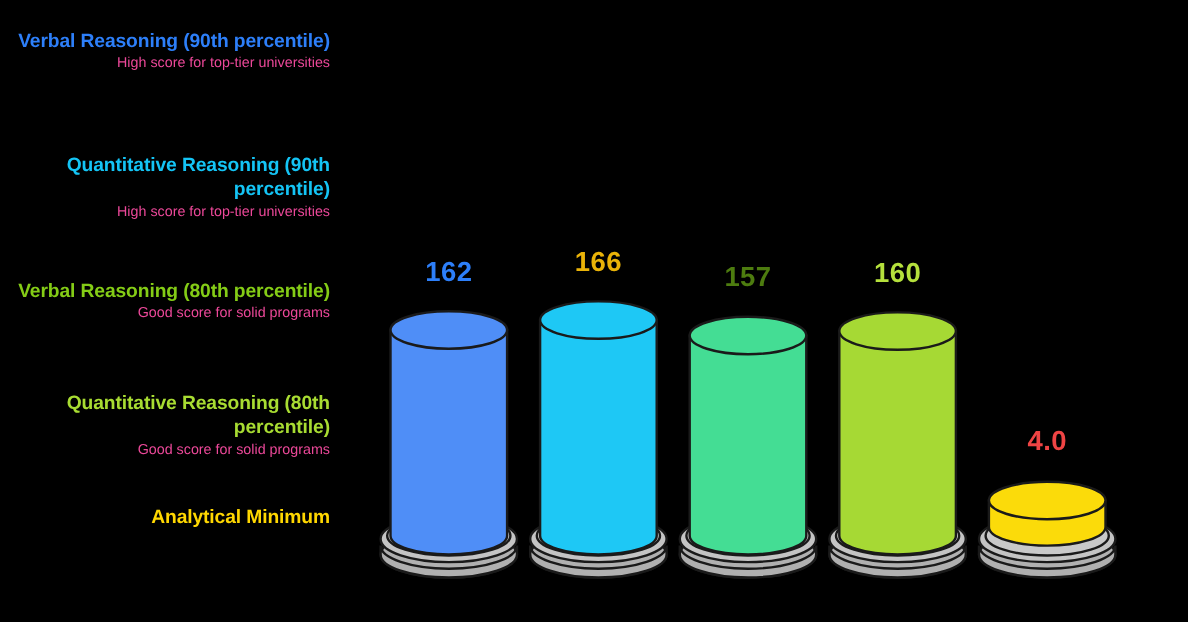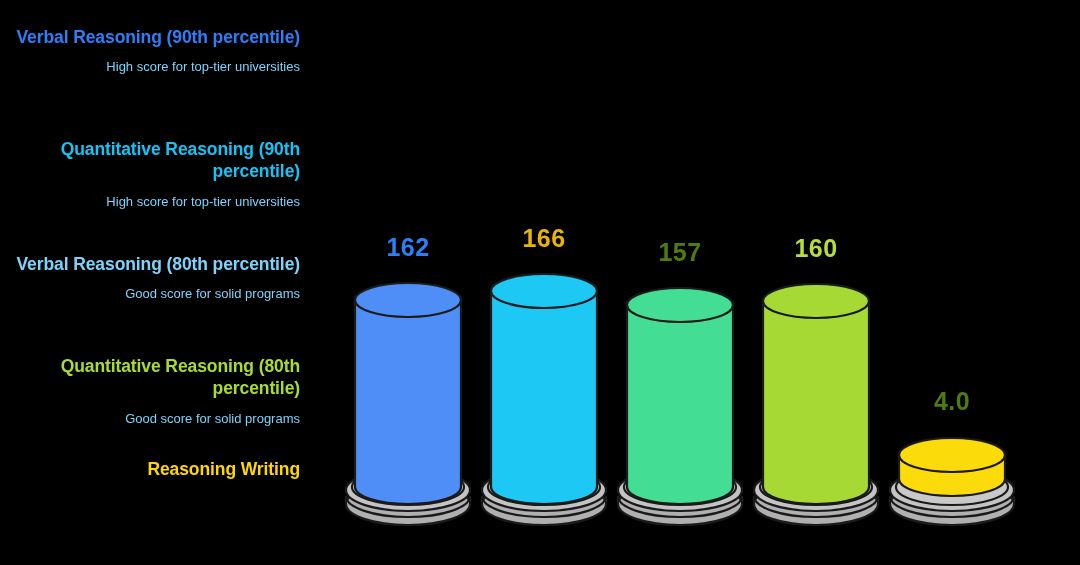"High score for top-tier universities" .legend-desc { color: #7dd3fc -> #ec4899; margin-top: 10px -> none }
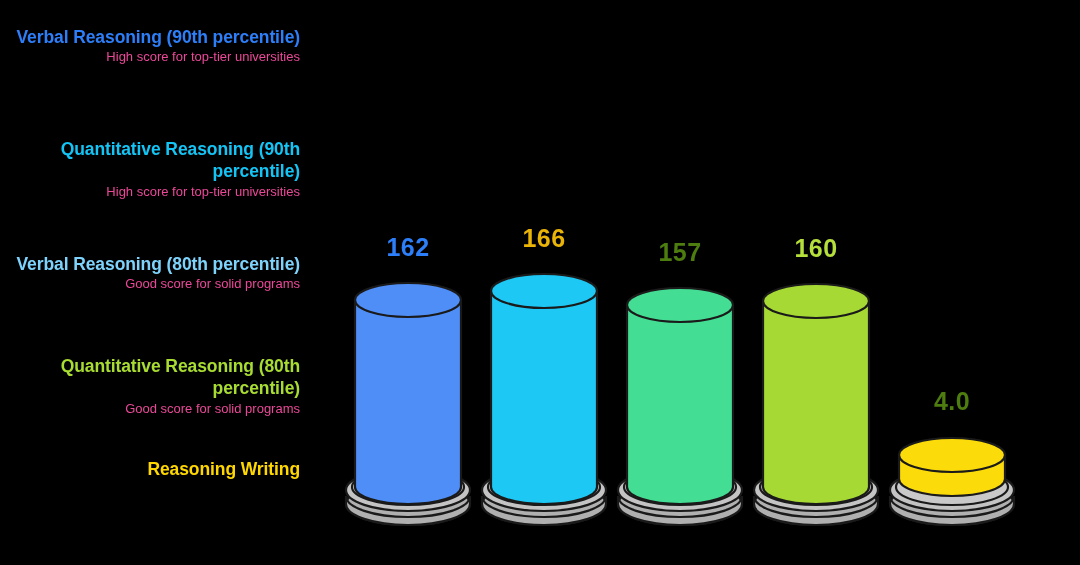"Verbal Reasoning (80th percentile)" span.legend-title { color: #7dd3fc -> #84cc16 }
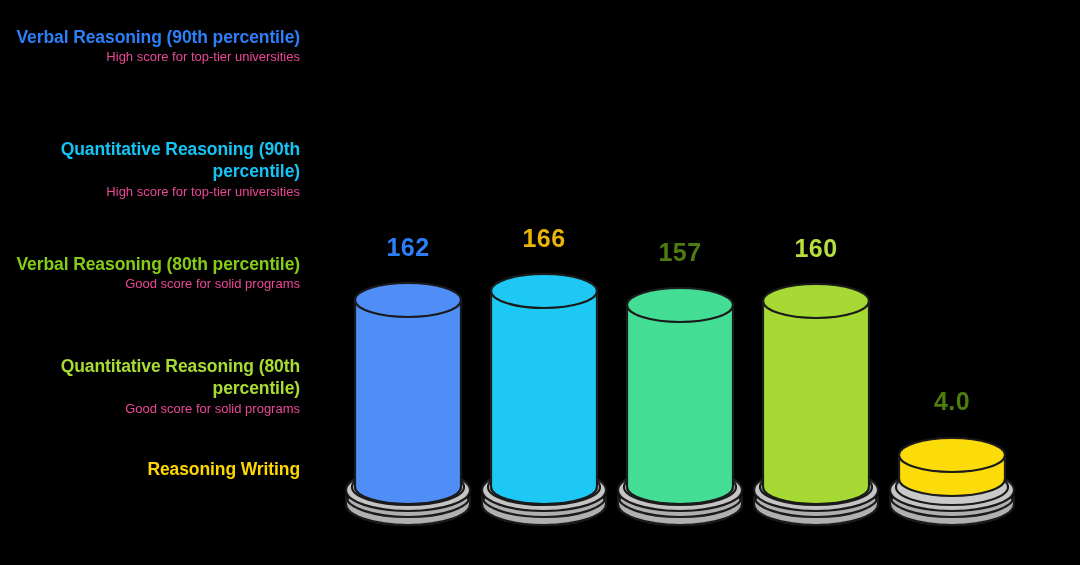"4.0" div.value-label { color: #4d7c0f -> #ef4444 }
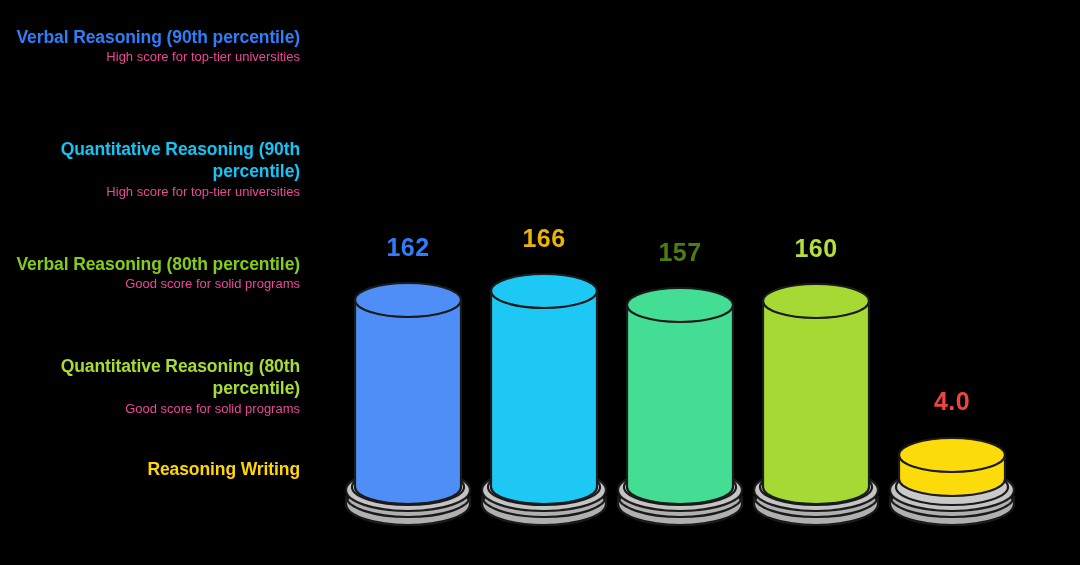"Reasoning Writing" span.legend-title { text: Reasoning Writing -> Analytical Minimum }
